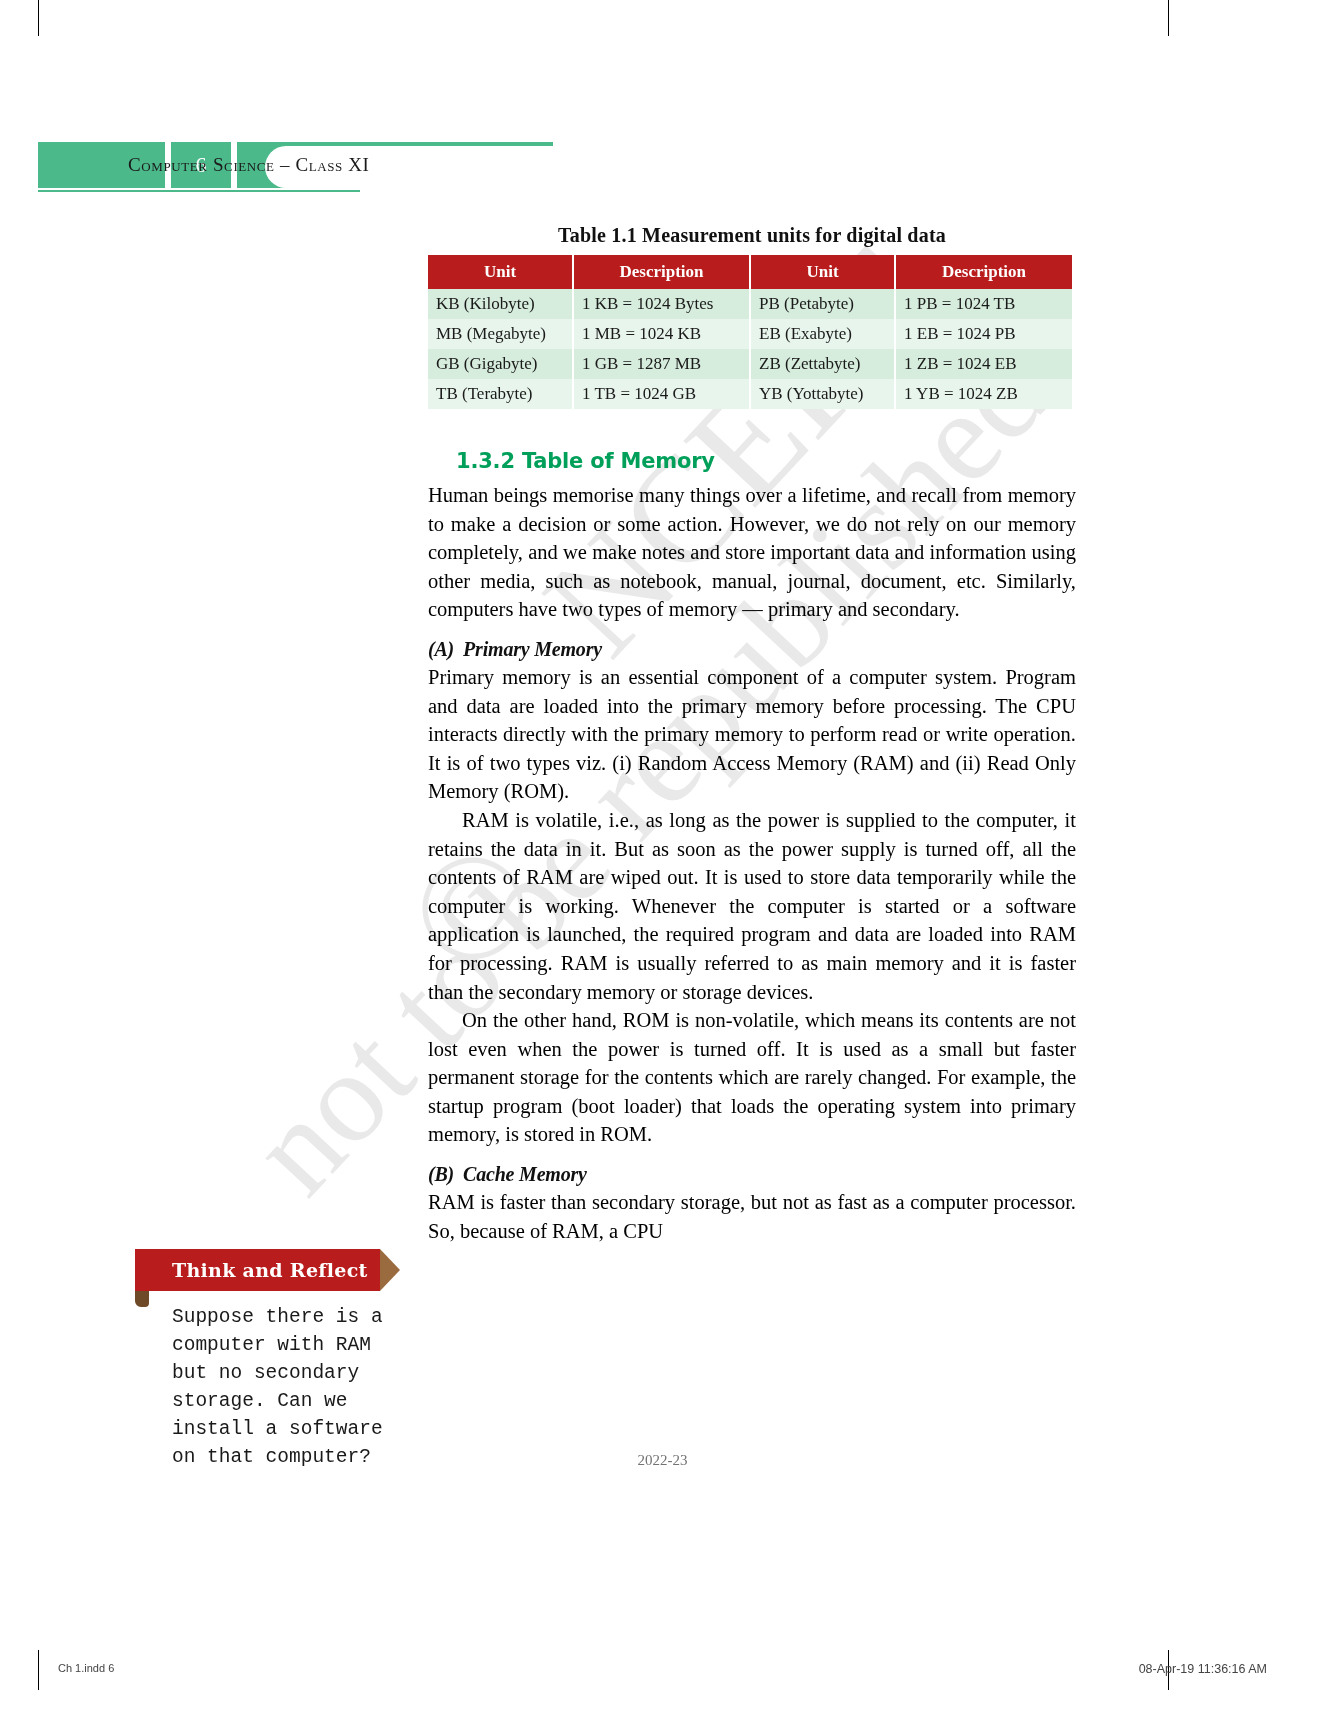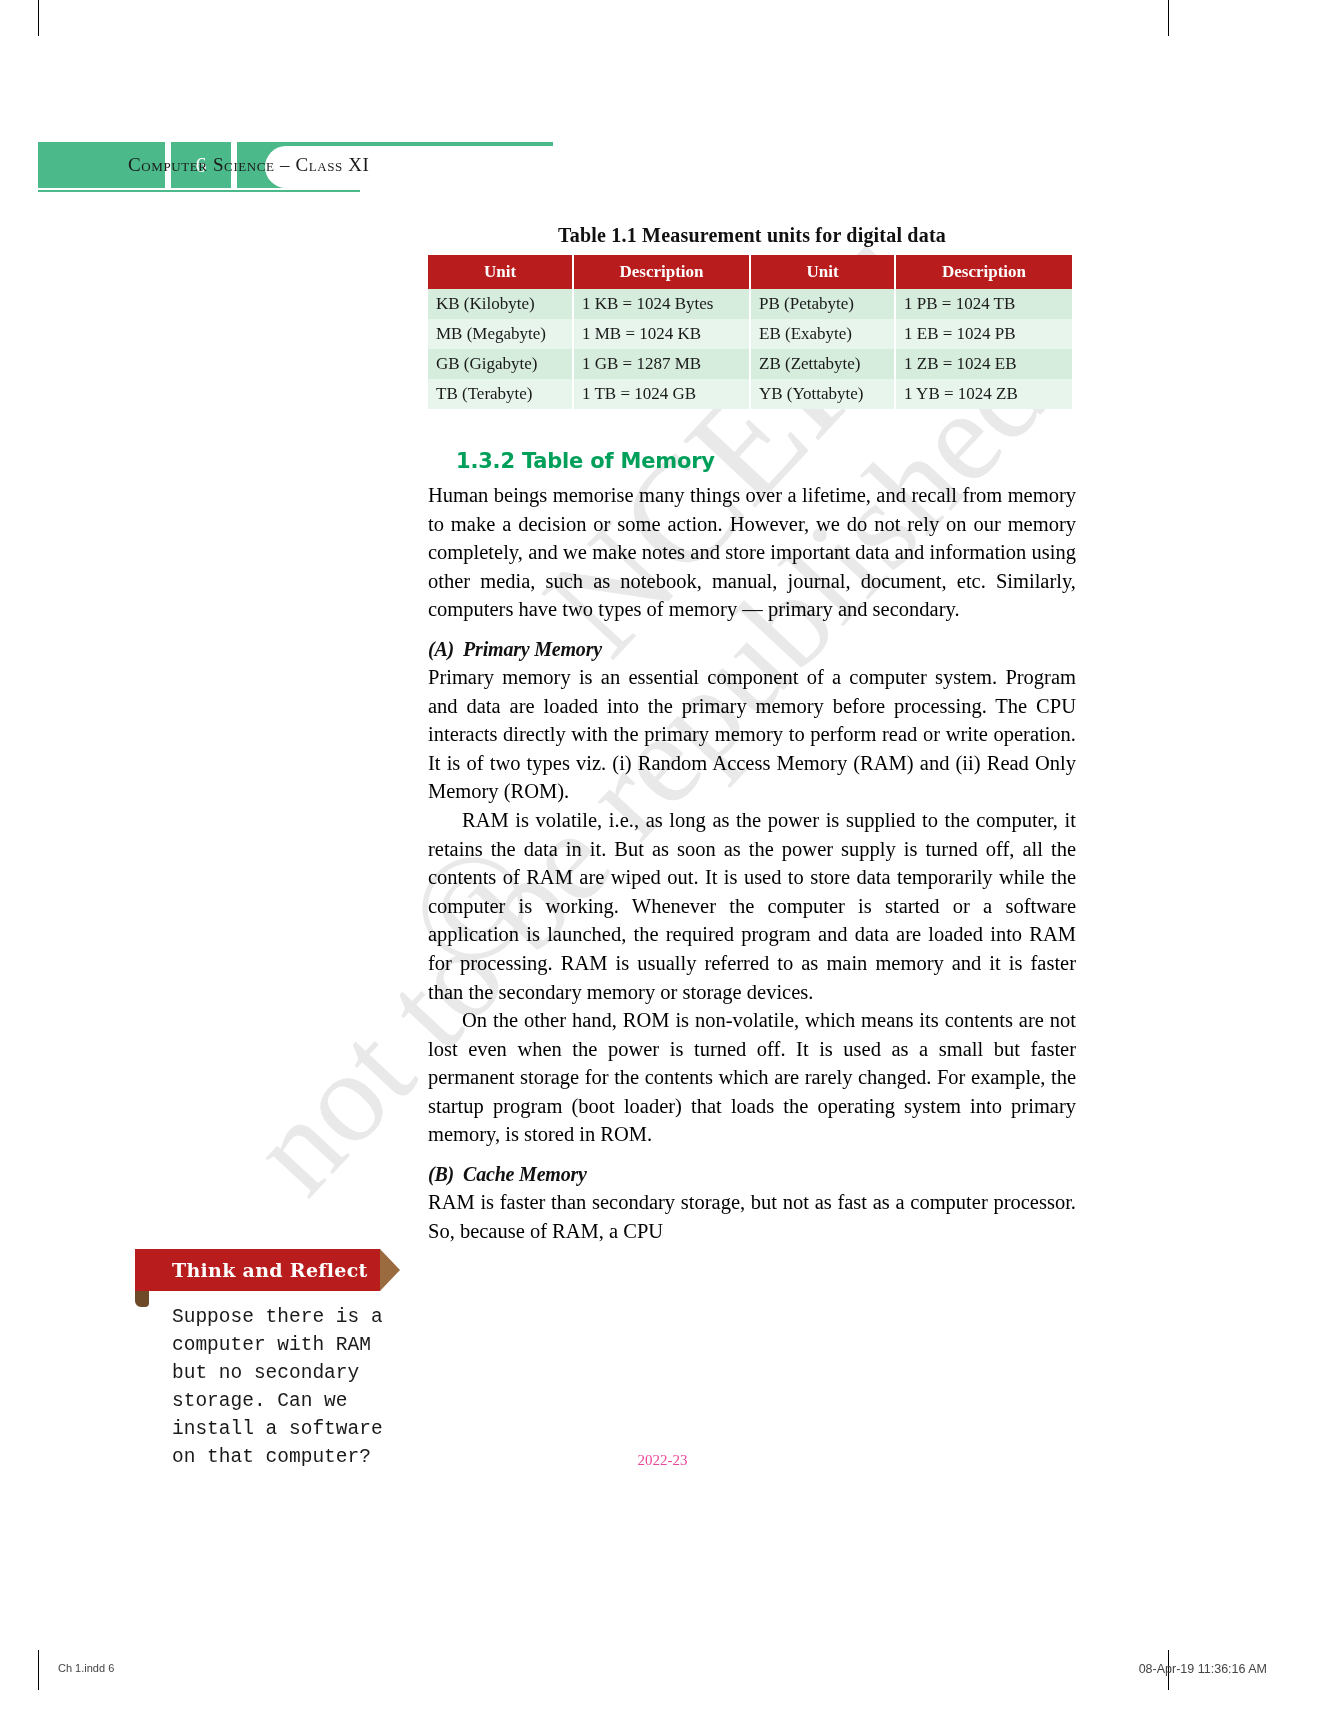"2022-23" .year-mark { color: #ec4899 -> #737373 }
